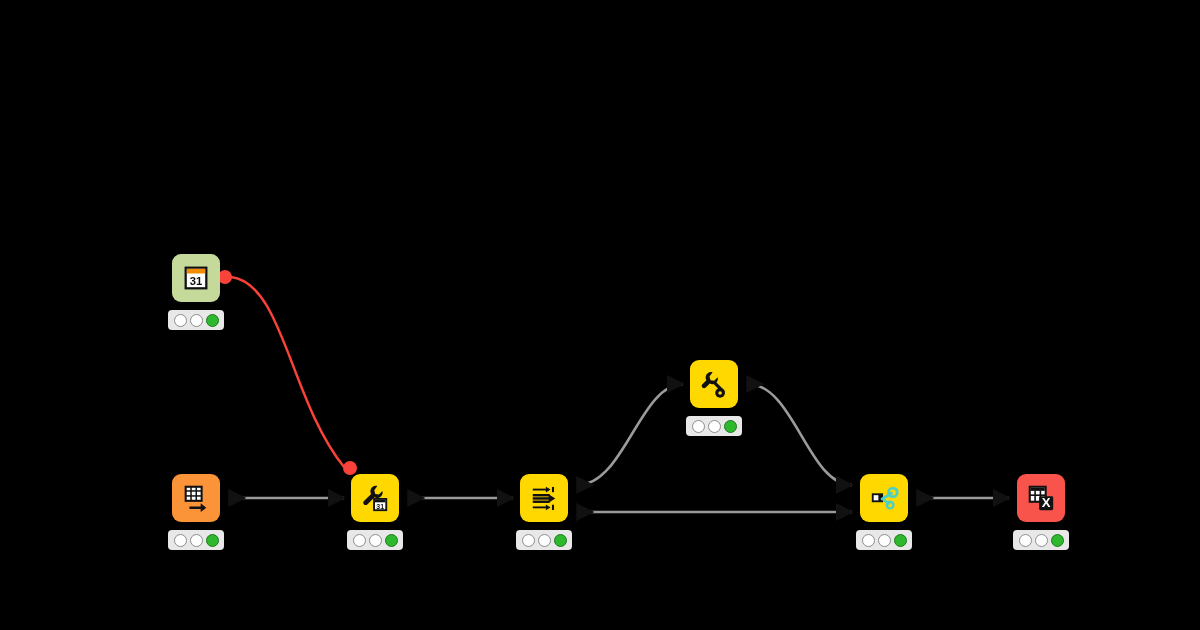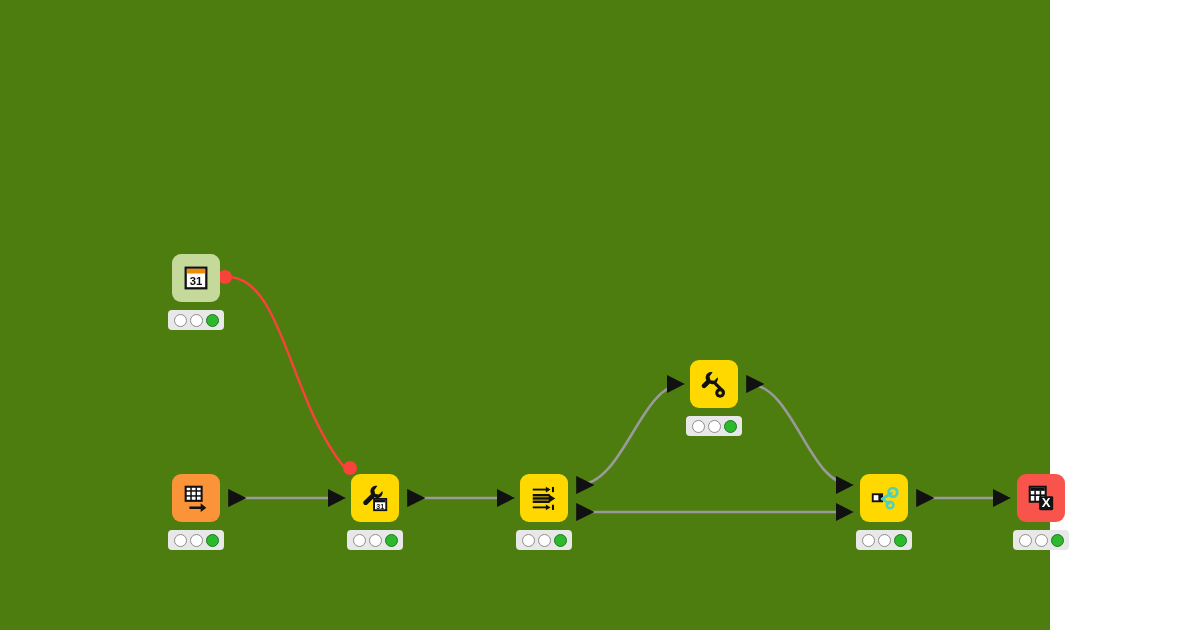"31" #canvas { background: #4d7c0f -> #000000; width: 1050px -> 1200px }
